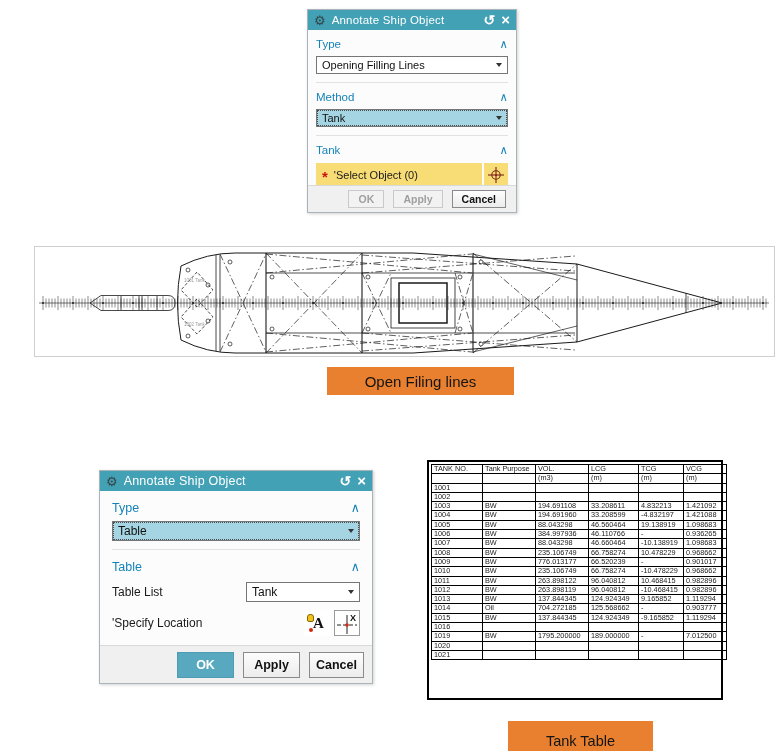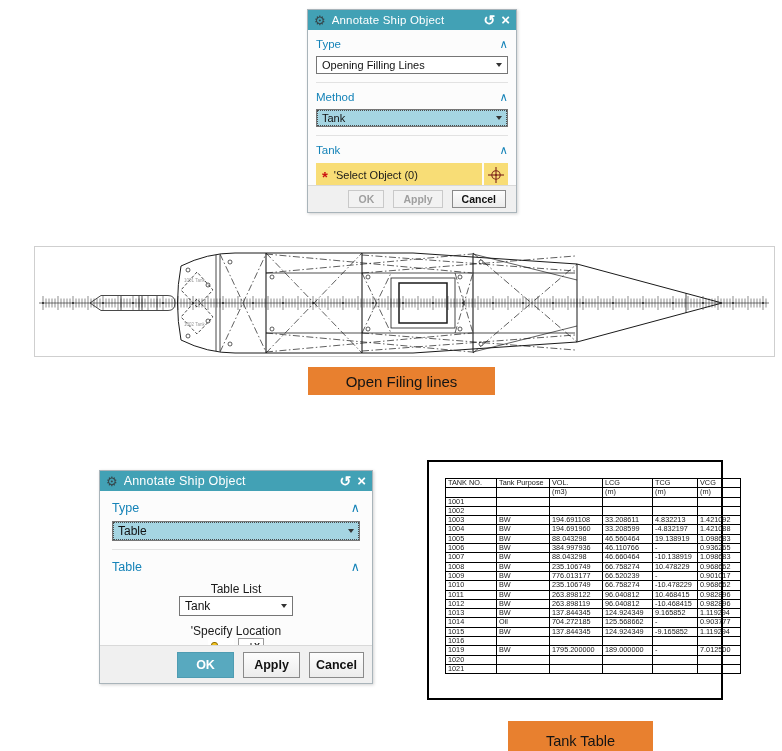"Open Filing lines" #cap1 { left: 308px -> 327px }
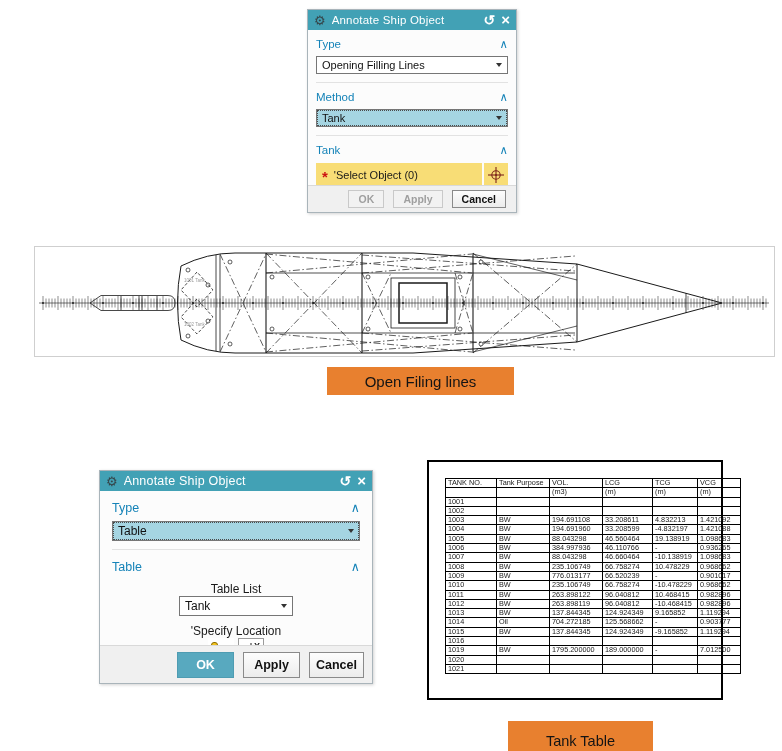"TANK NO." #ttwrap { padding: 16px -> 2px }
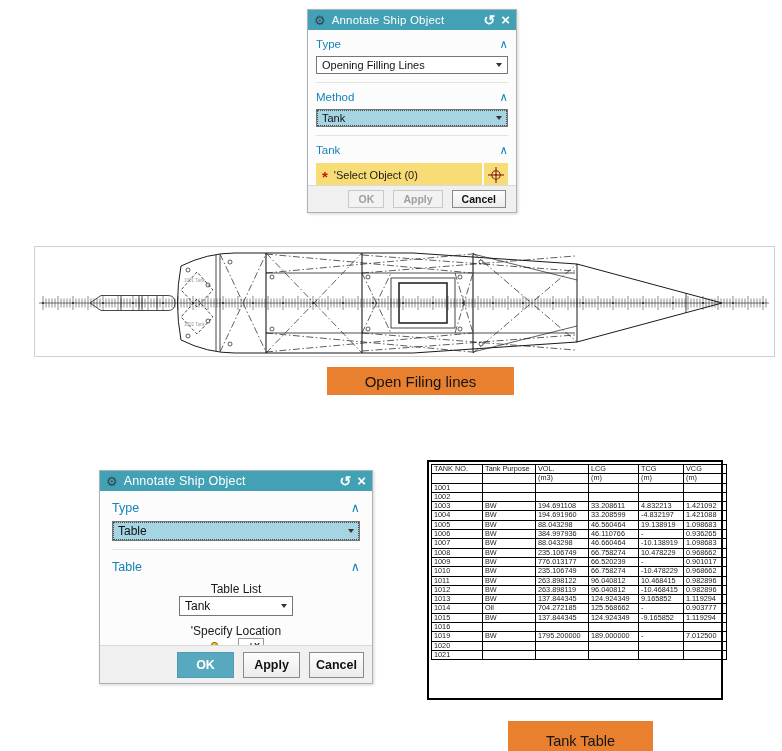"Table List" #dlg2 .row { flex-direction: column -> none }
